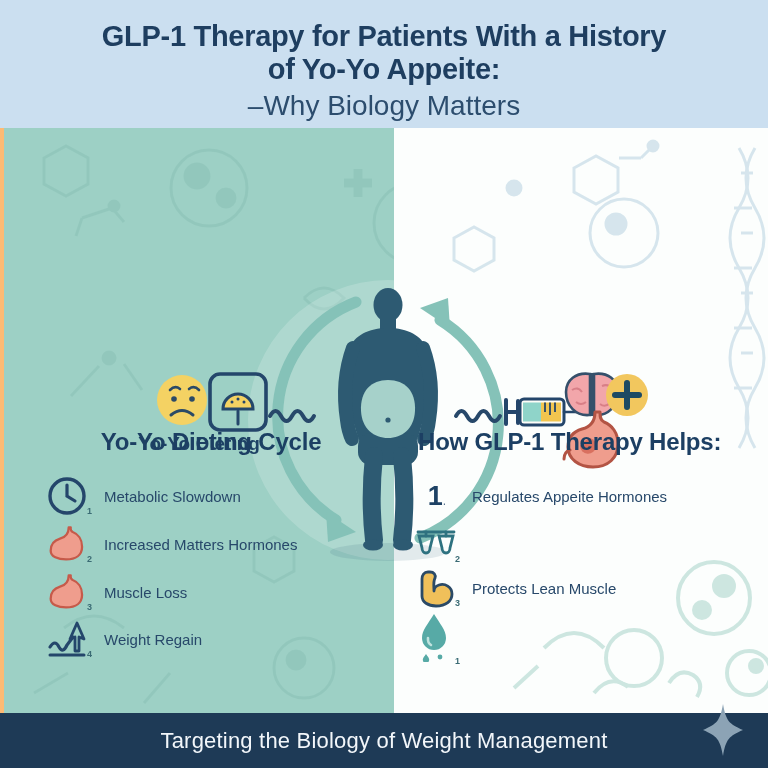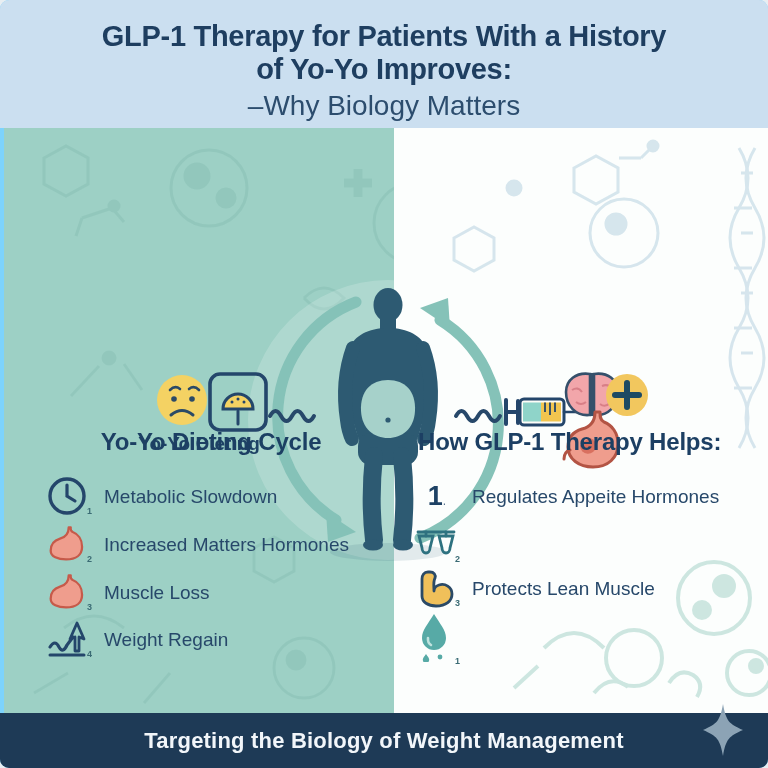"GLP-1 Therapy for Patients With" .page { background: #7dd3fc -> #fdba74; border-radius: 9px -> none }
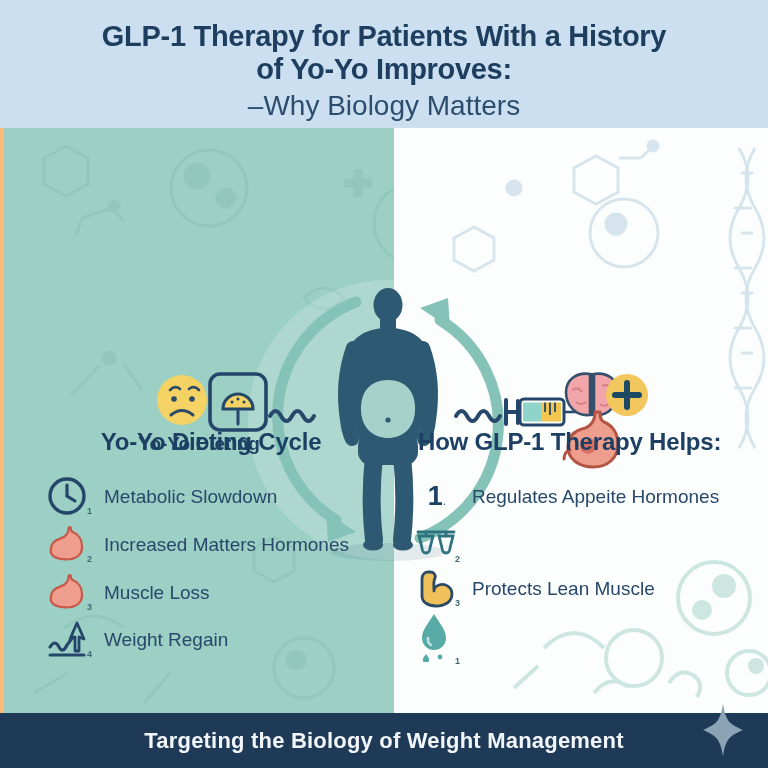"of Yo-Yo Improves:" div.title-line { text: Improves -> Appeite }
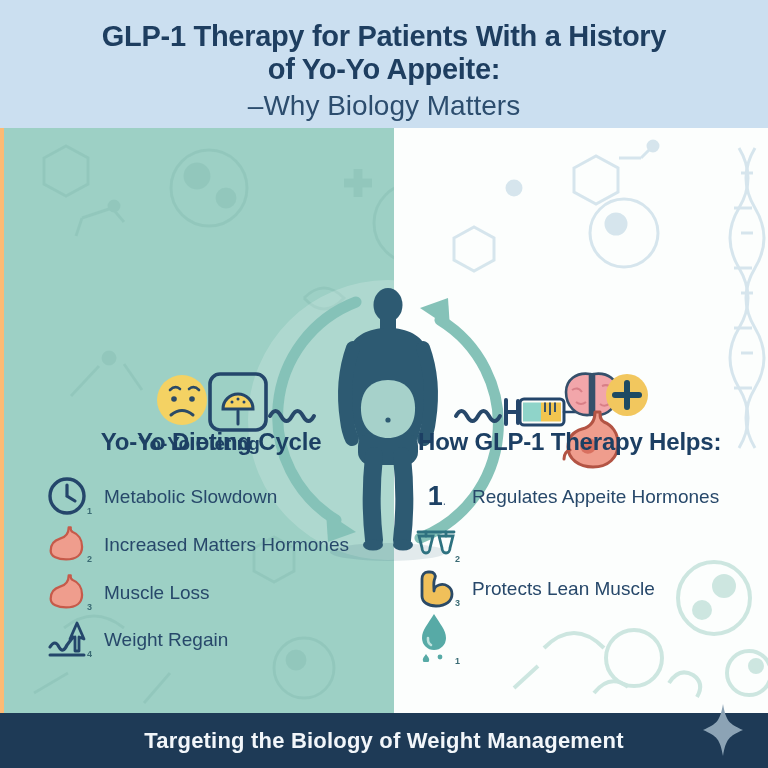"Metabolic Slowdown" .row-label { font-size: 19px -> 15px }
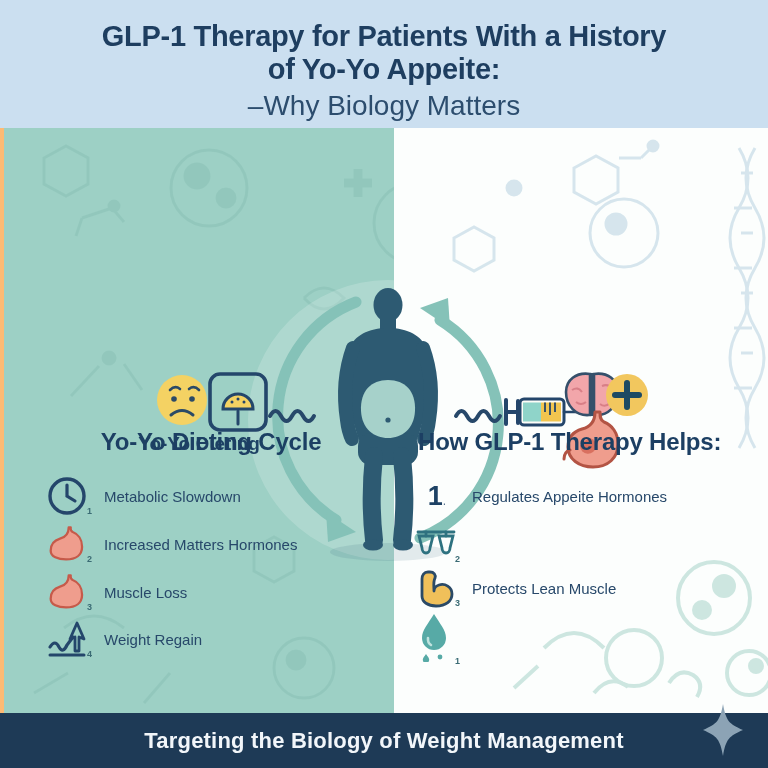"Targeting the Biology of Weight" .footer-text { font-weight: bold -> normal }
